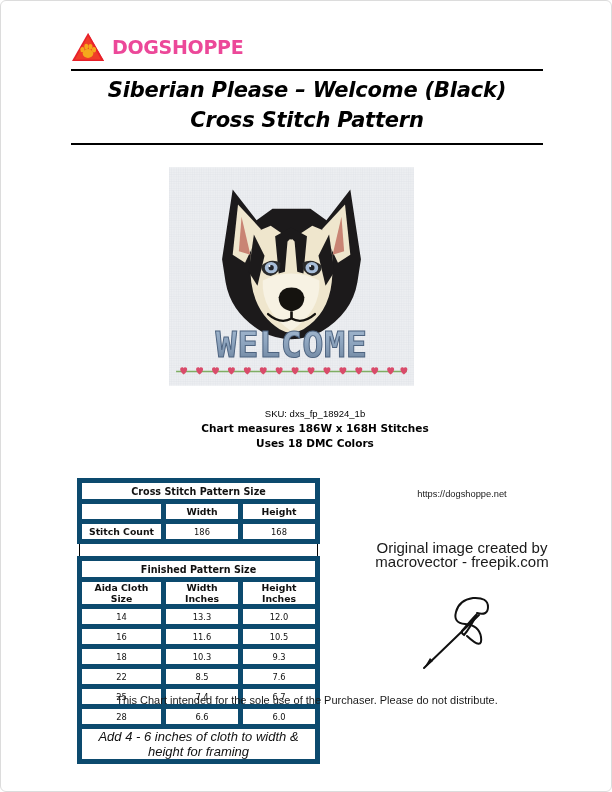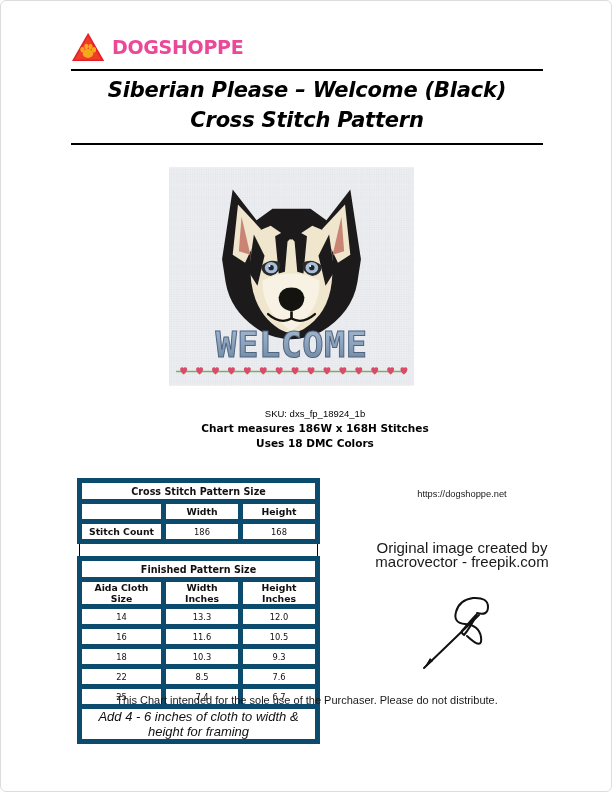"28" tr { html: none -> <tr> <td>28</td> <td>6.6</td> <td>6.0</td> </tr> }
